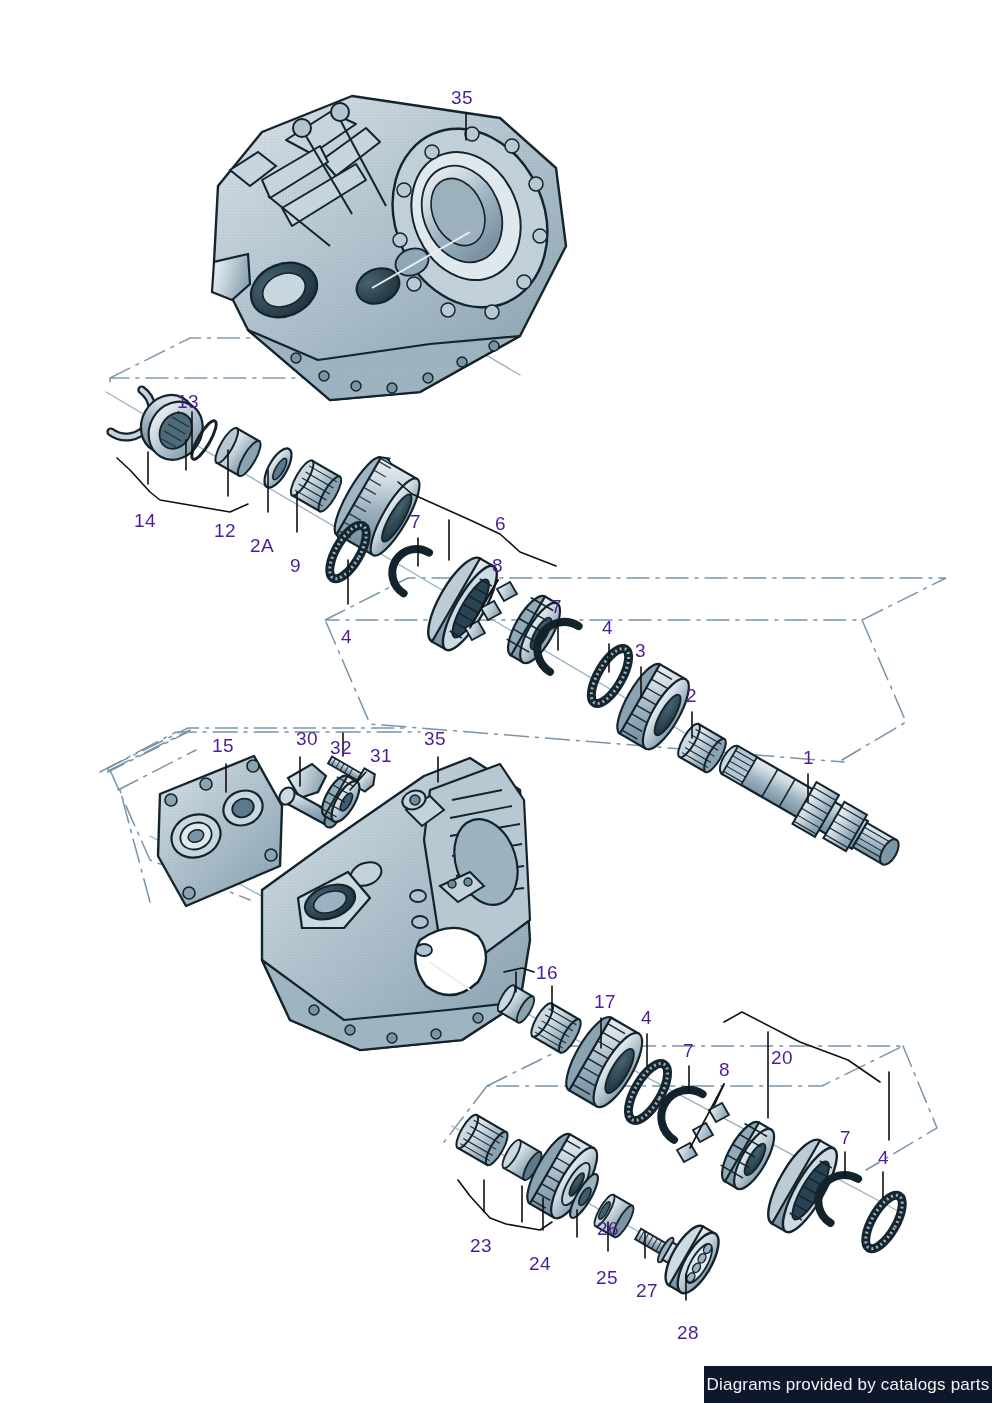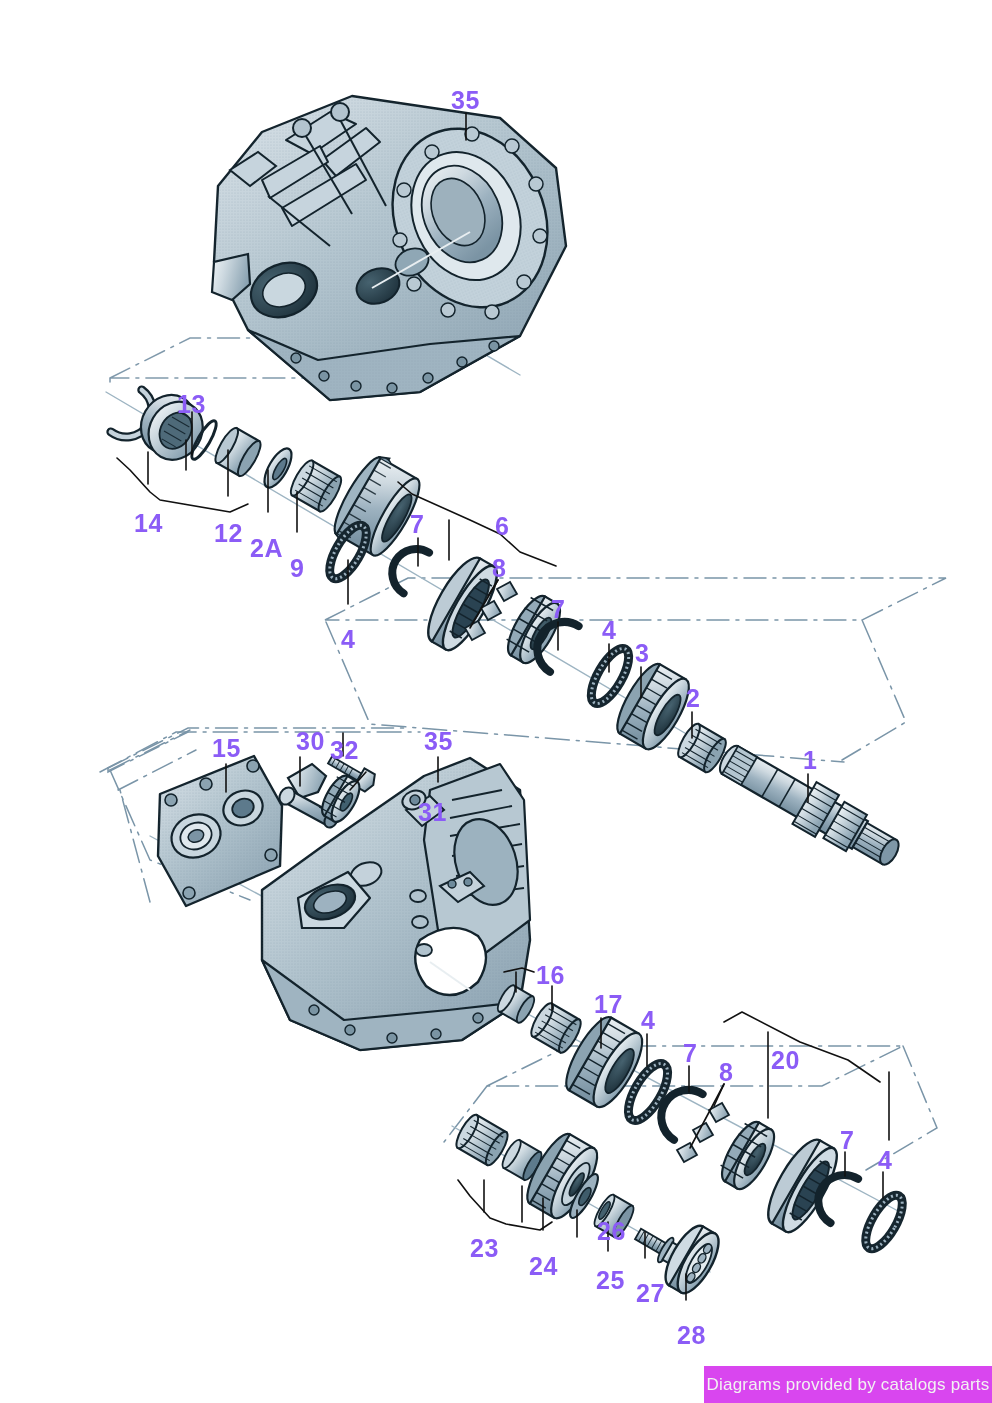"35" .callout { color: #8b5cf6 -> #4c1d95; font-size: 25px -> 19px; font-weight: bold -> none }
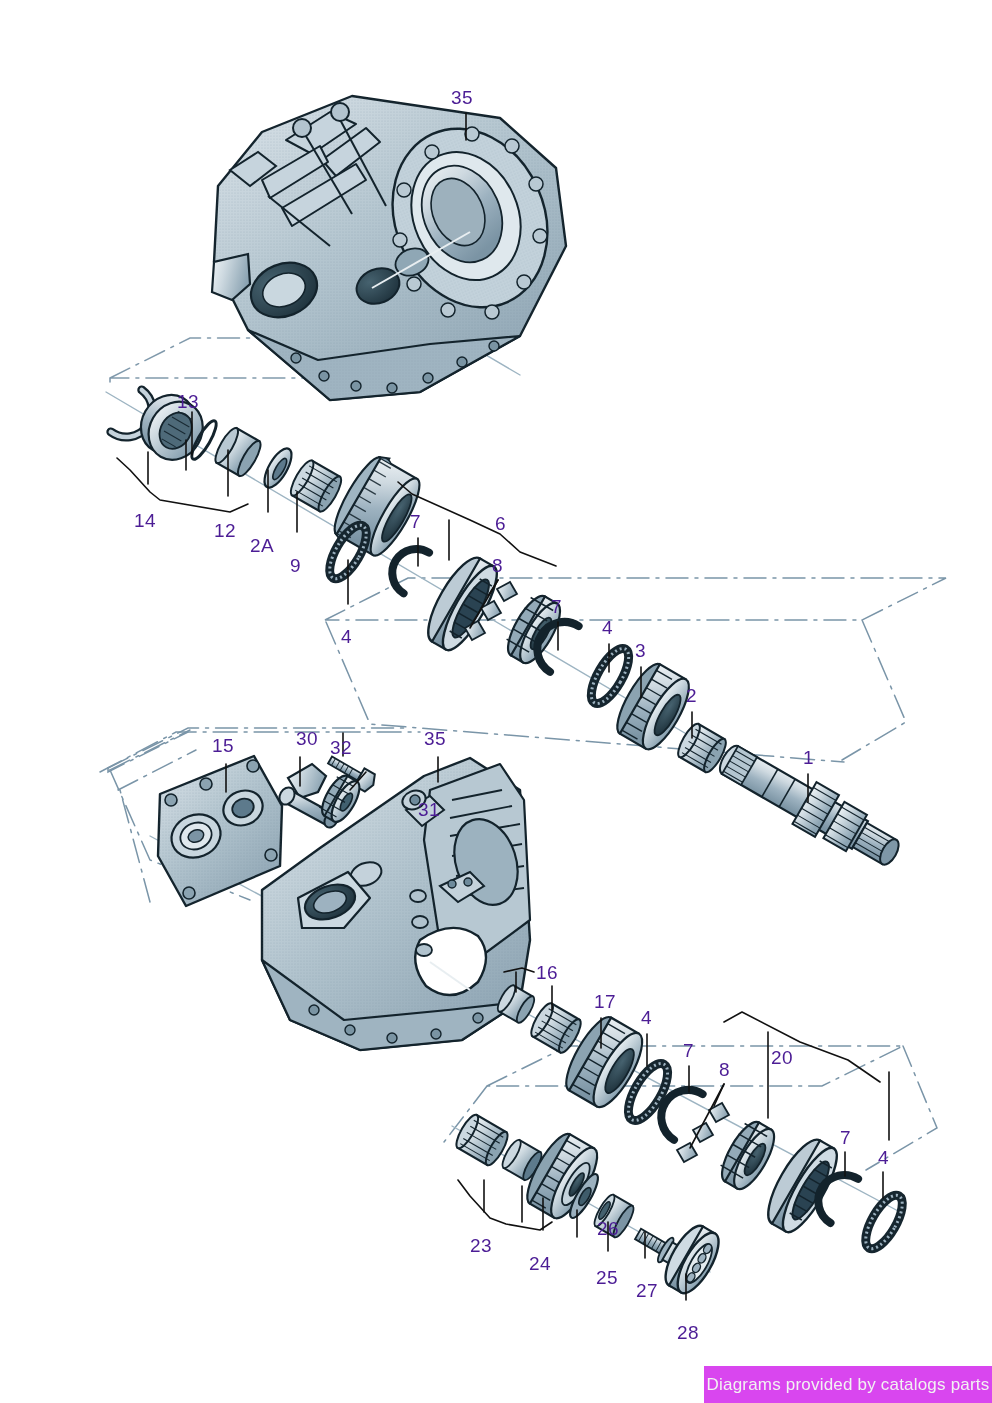"31" div.callout { margin-left: 48px -> none; top: 800px -> 746px }
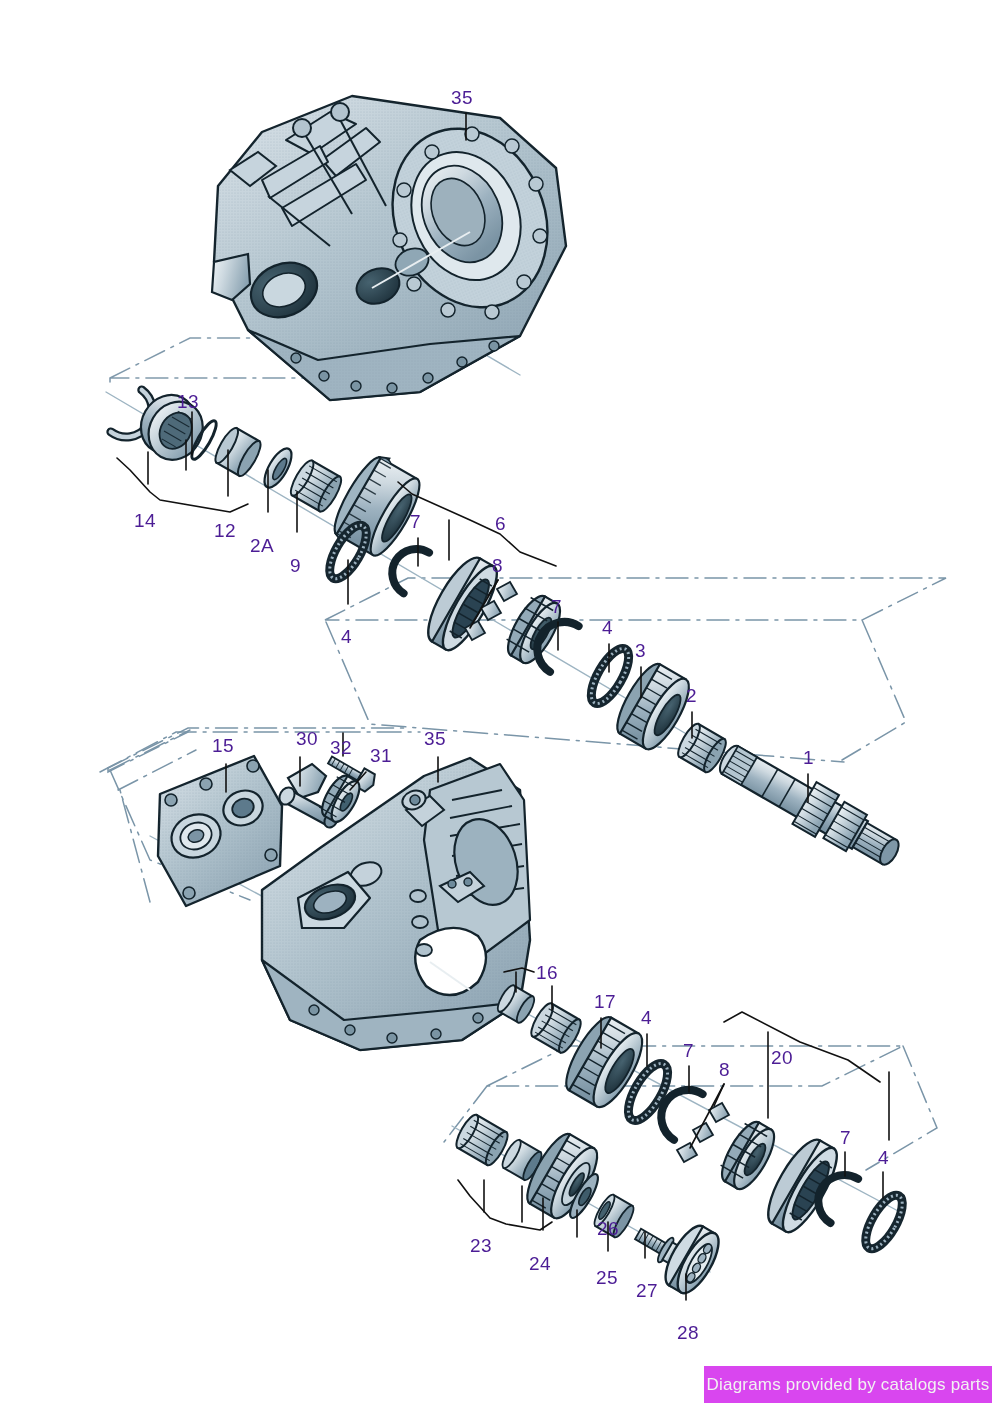"Diagrams provided by catalogs parts" #watermark { background: #d946ef -> #0f172a }
